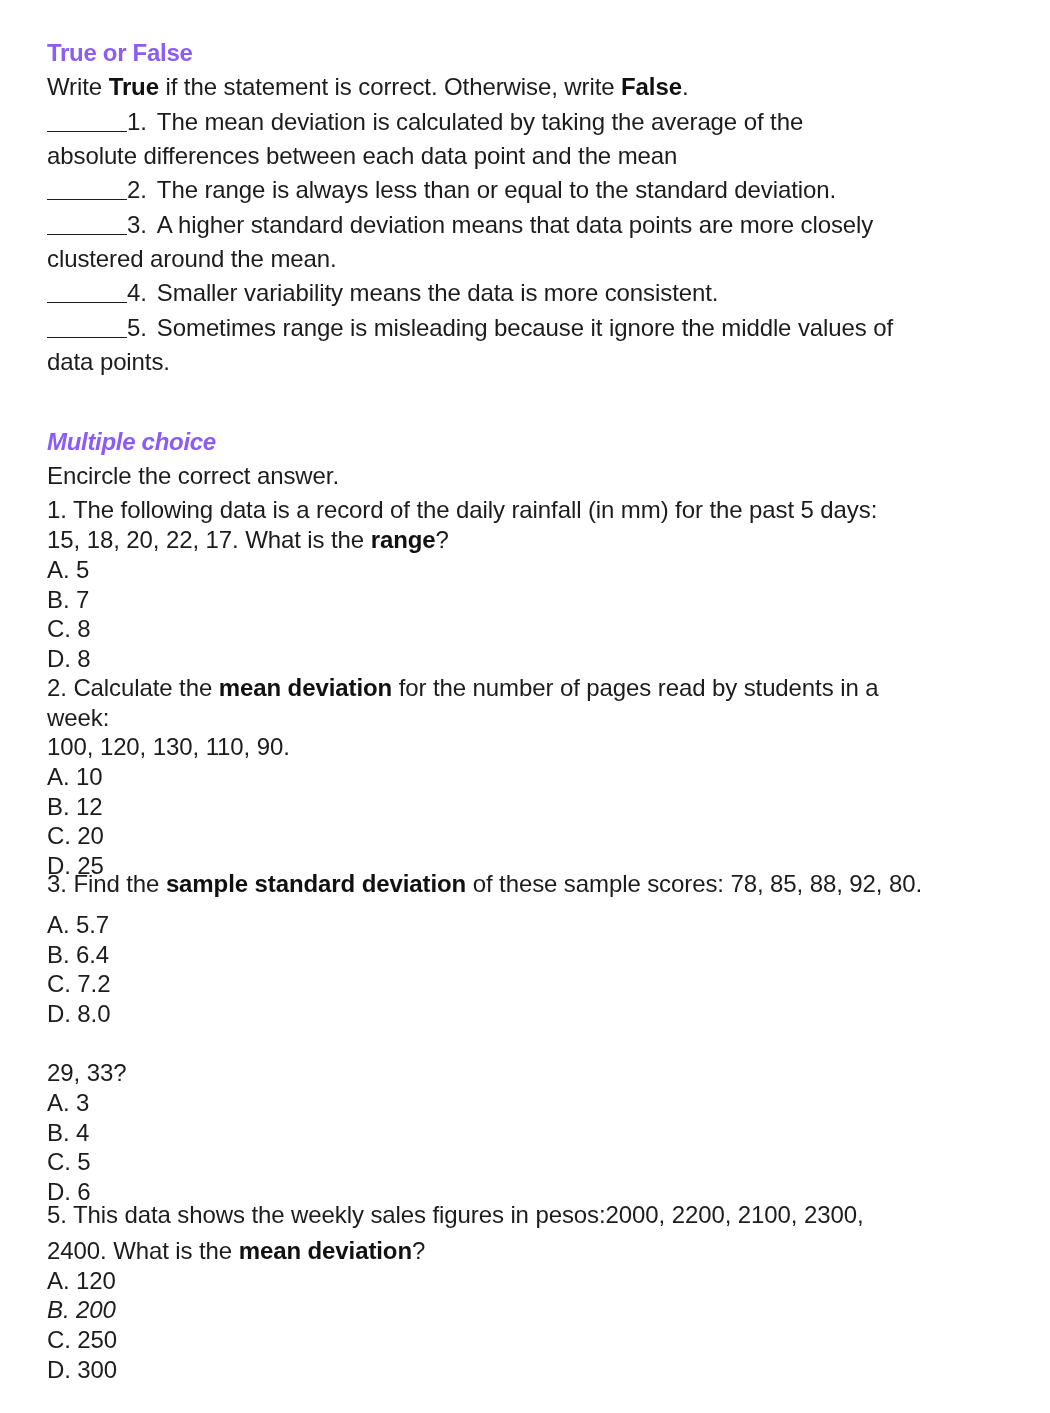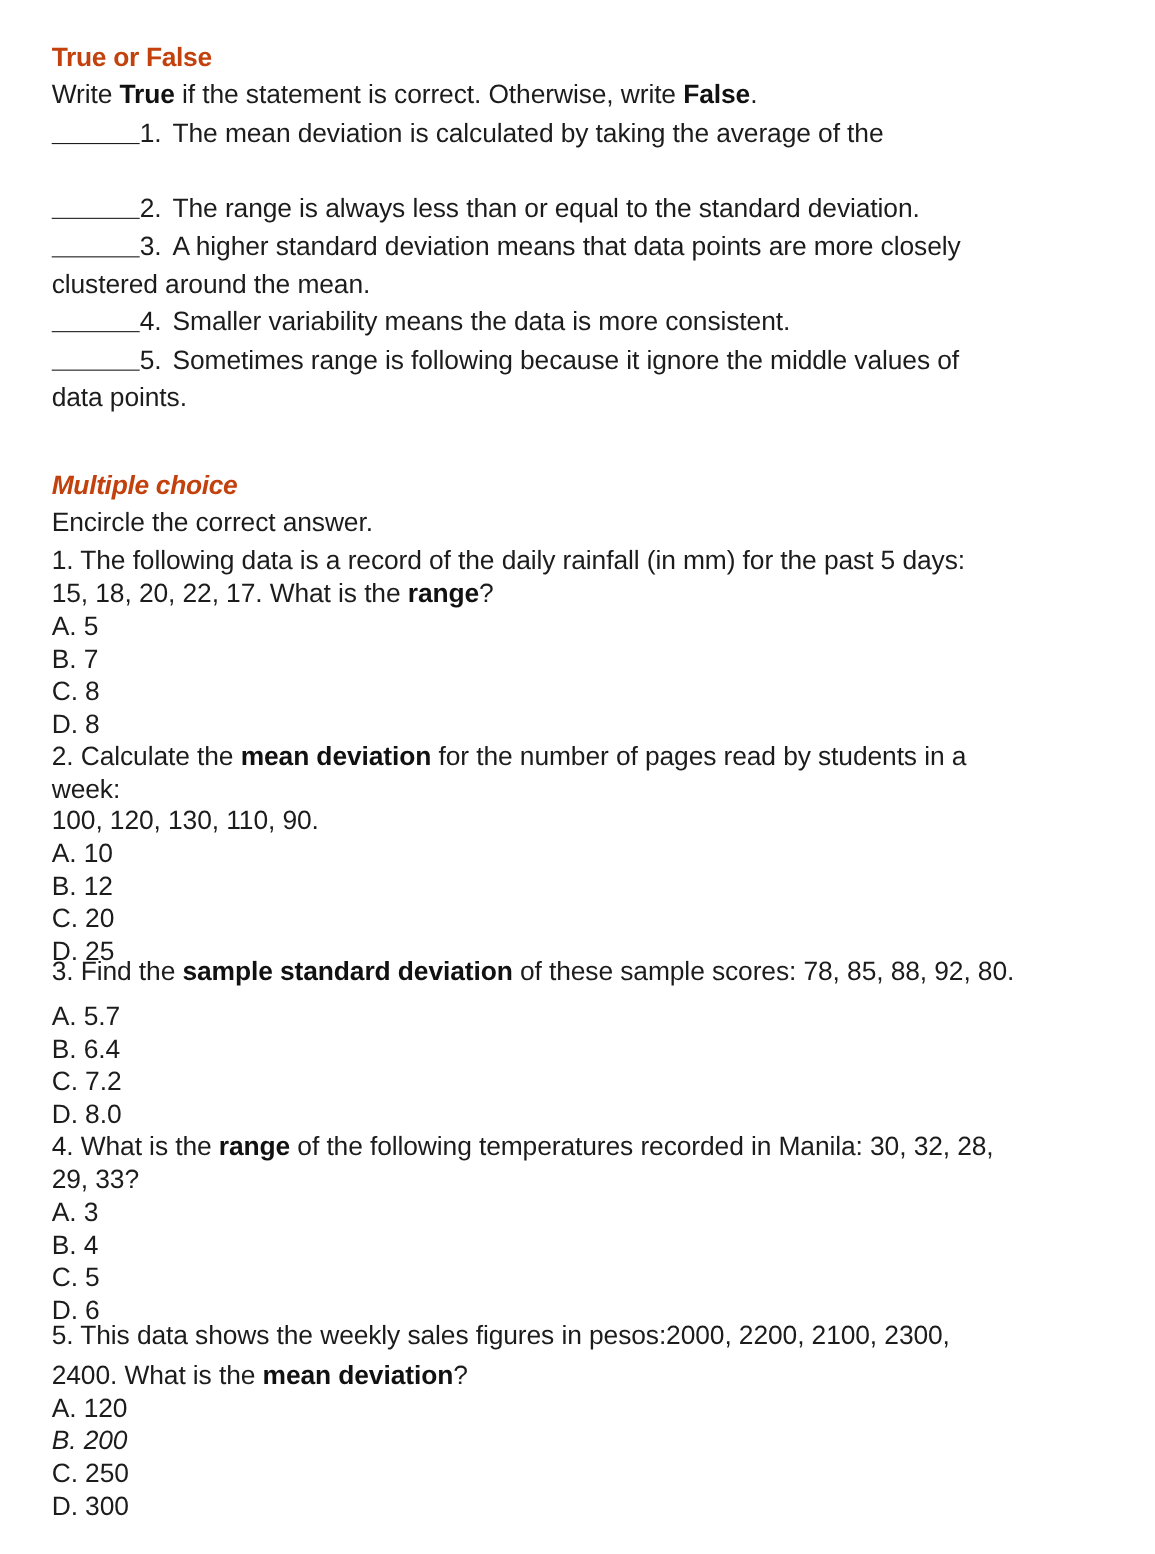"True or False" .heading { color: #c2410c -> #8b5cf6 }
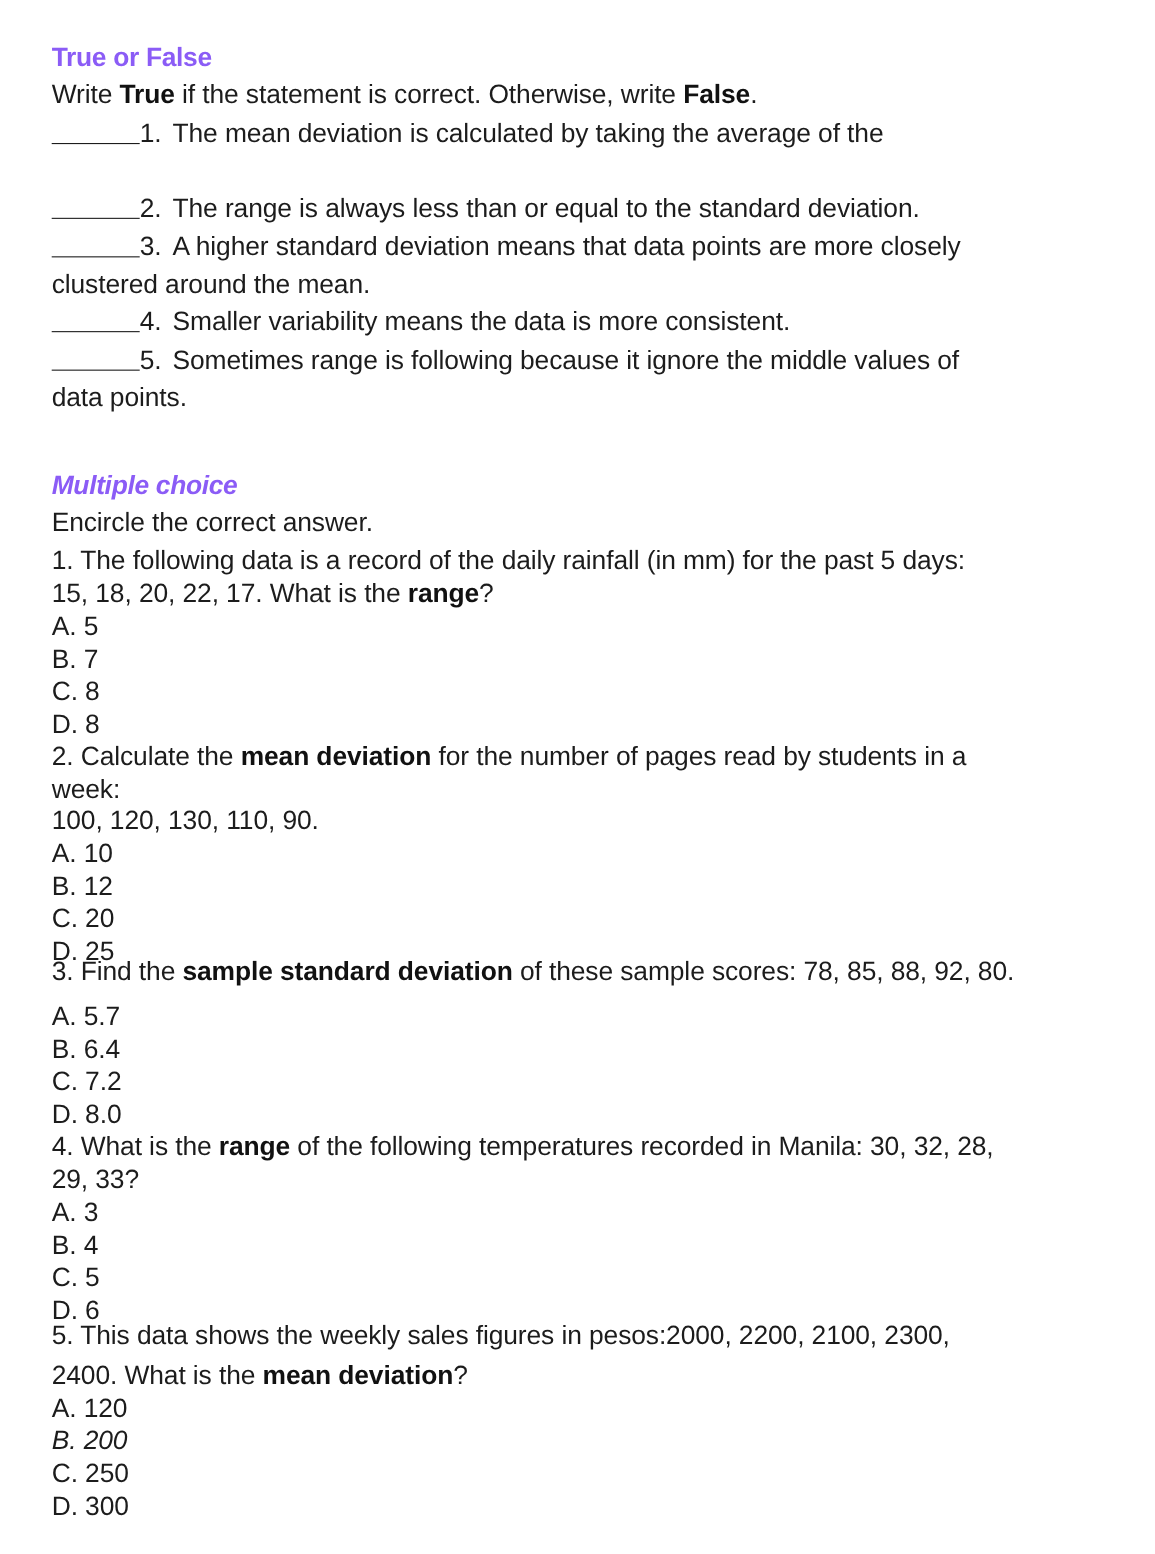"absolute differences between each data" div.line { html: none -> <div>absolute differences between each data point and the mean</div> }
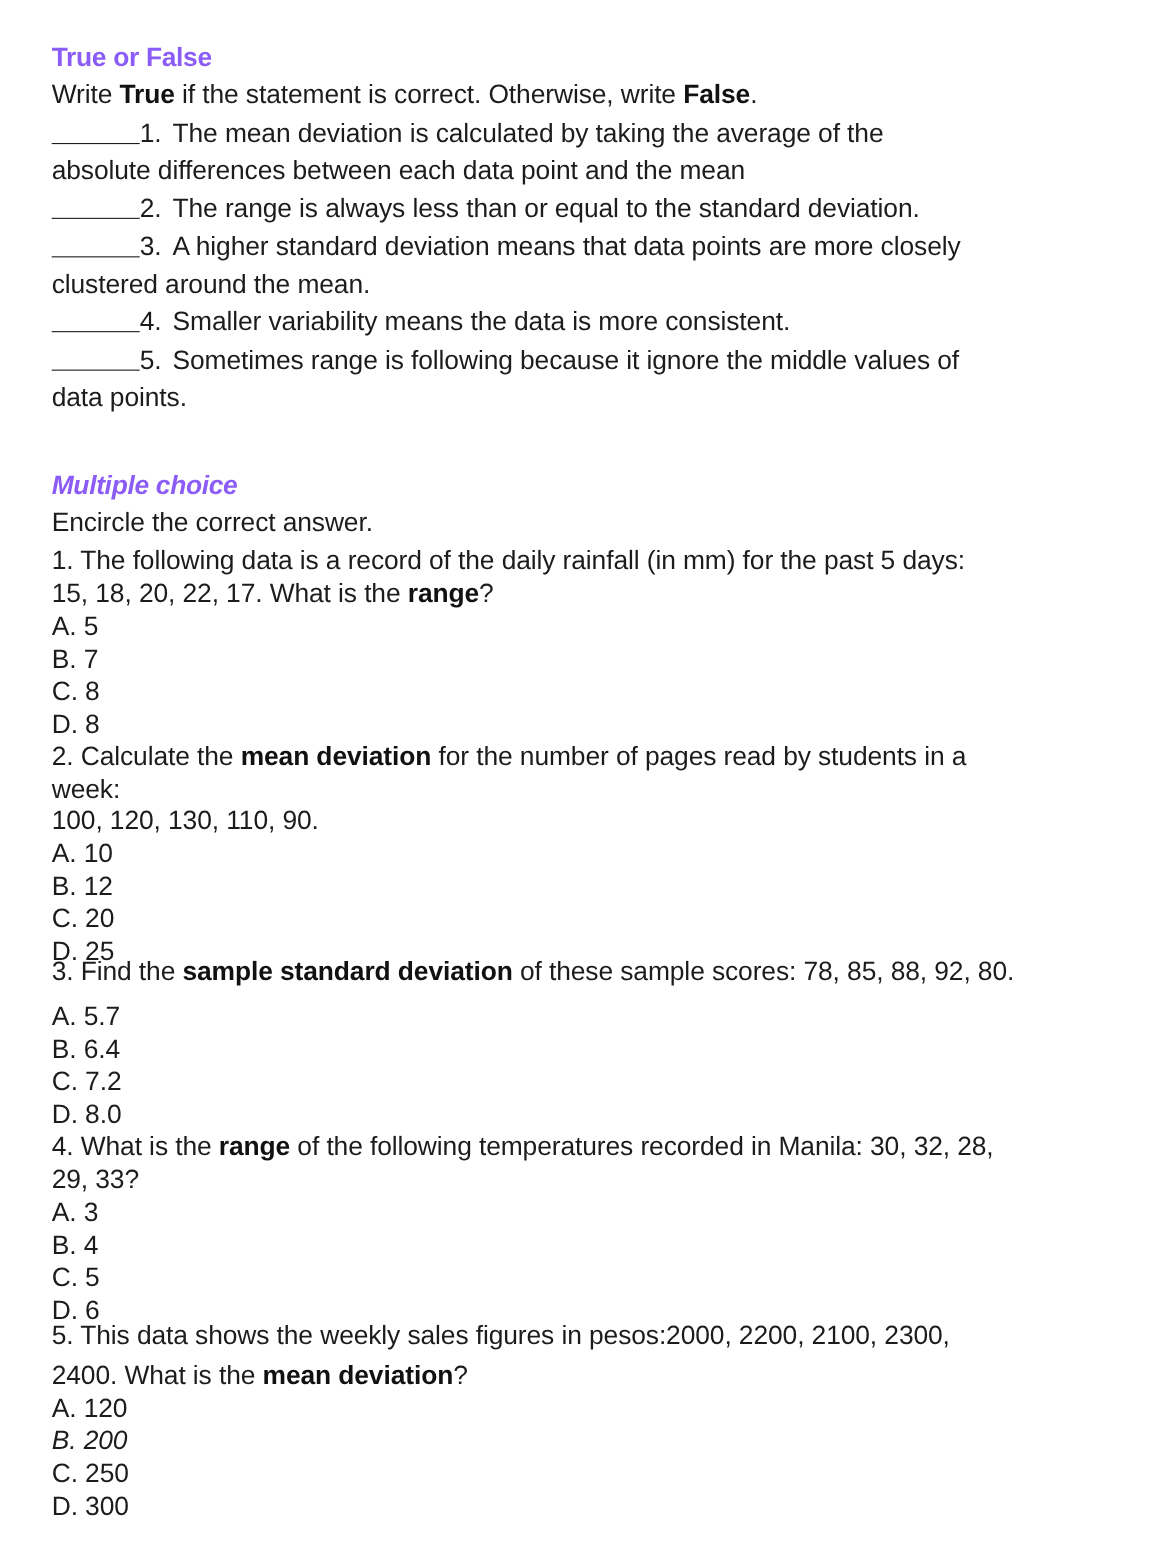"Sometimes range is following because" span { text: following -> misleading }
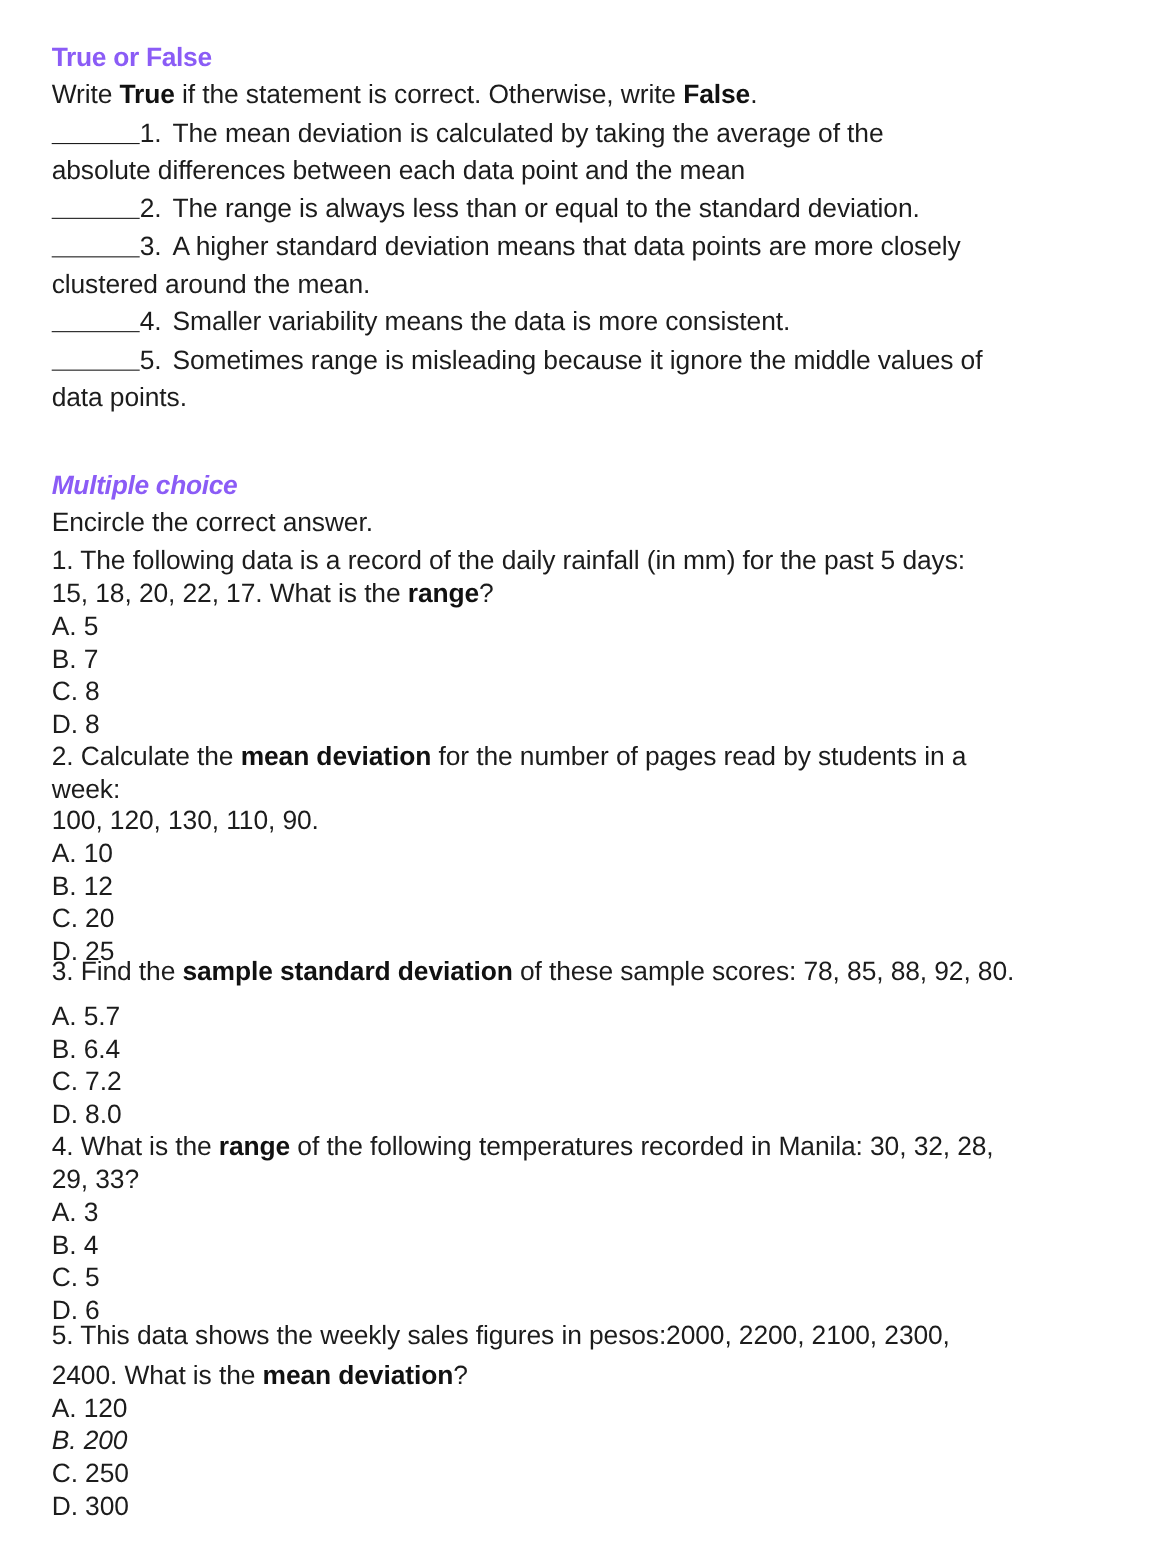"4. What is the range" div.line { html: <div> <span>4. What is the </span><b>range</b><span> of the following temperatures recorded in Manila: 30, 32, 28,</span> </div> -> none }
